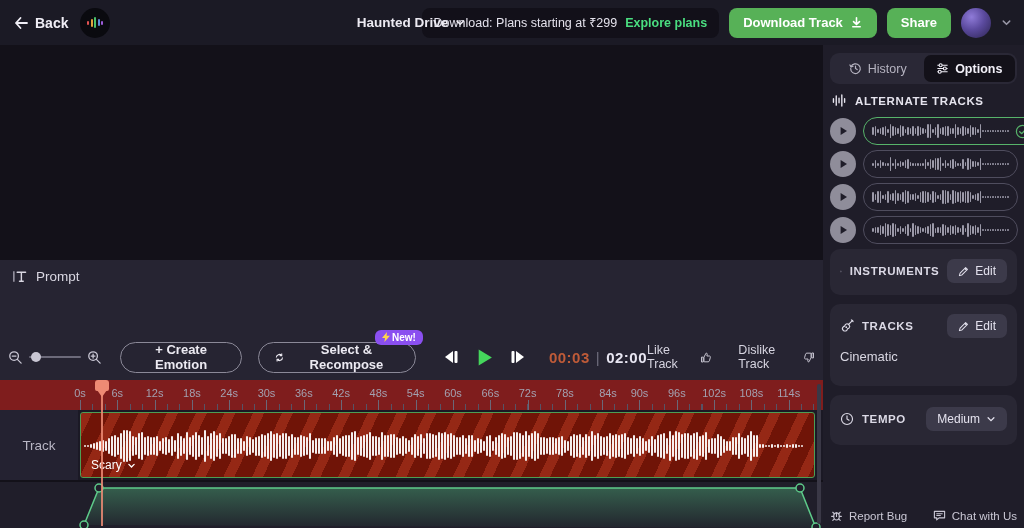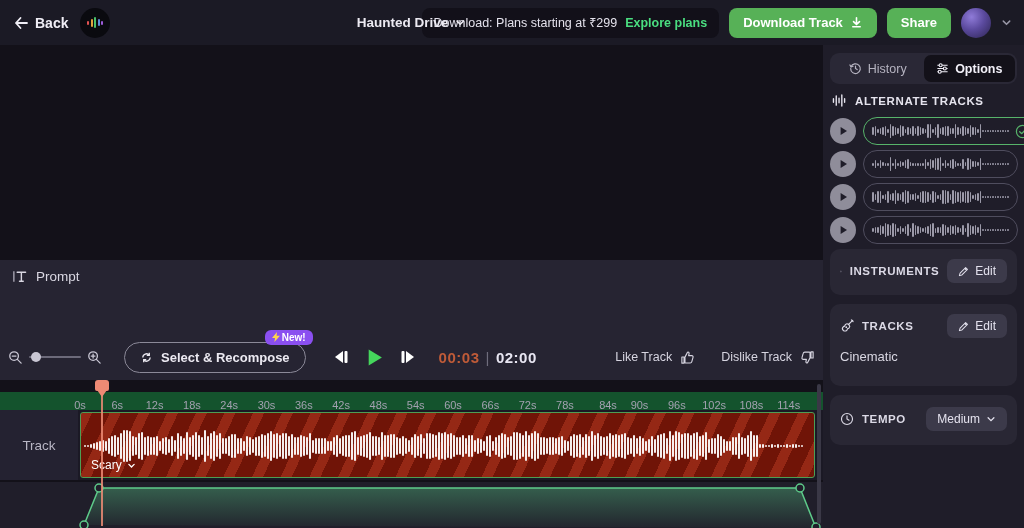"+ Create Emotion" button.obtn { html: none -> <button> <span>+ Create Emotion</span> </button> }
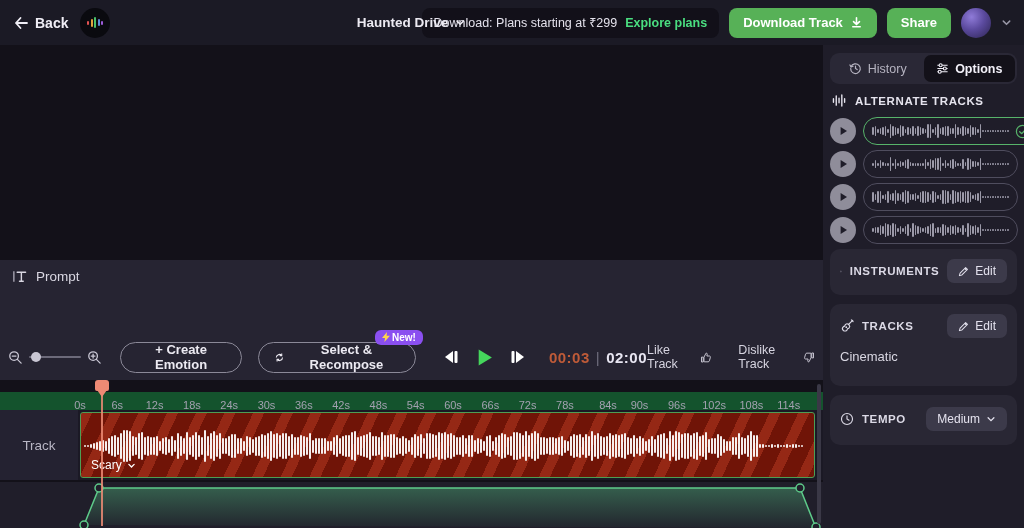"0s" .ruler { background: #14532d -> #7f1d1d; margin-top: 12px -> none }
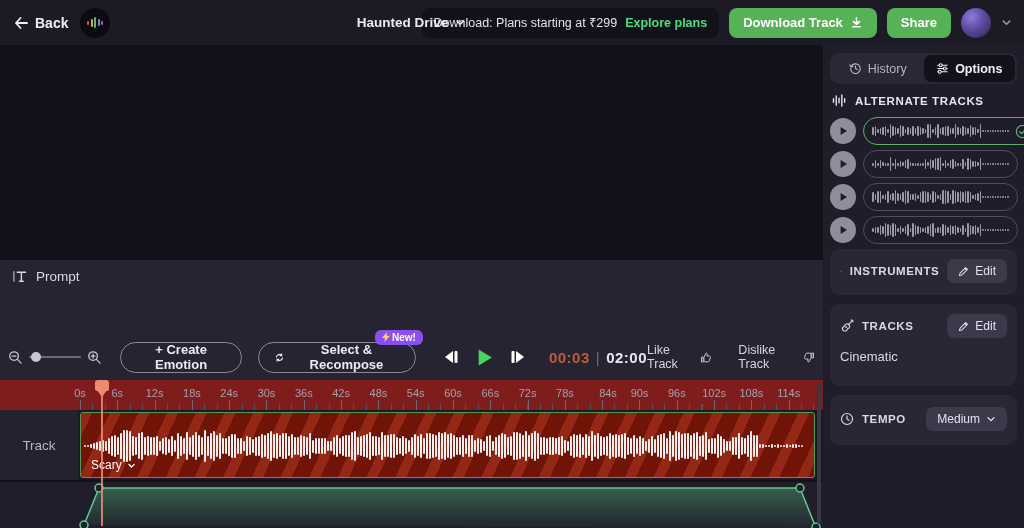"Report Bug" div.sb-footer { html: none -> <div> <span> <svg> <ellipse></ellipse> <path></path> </svg> <span>Report Bug</span> </span> <span> <svg> <path></path> <path></path> </svg> <span>Chat with Us</span> </span> </div> }
